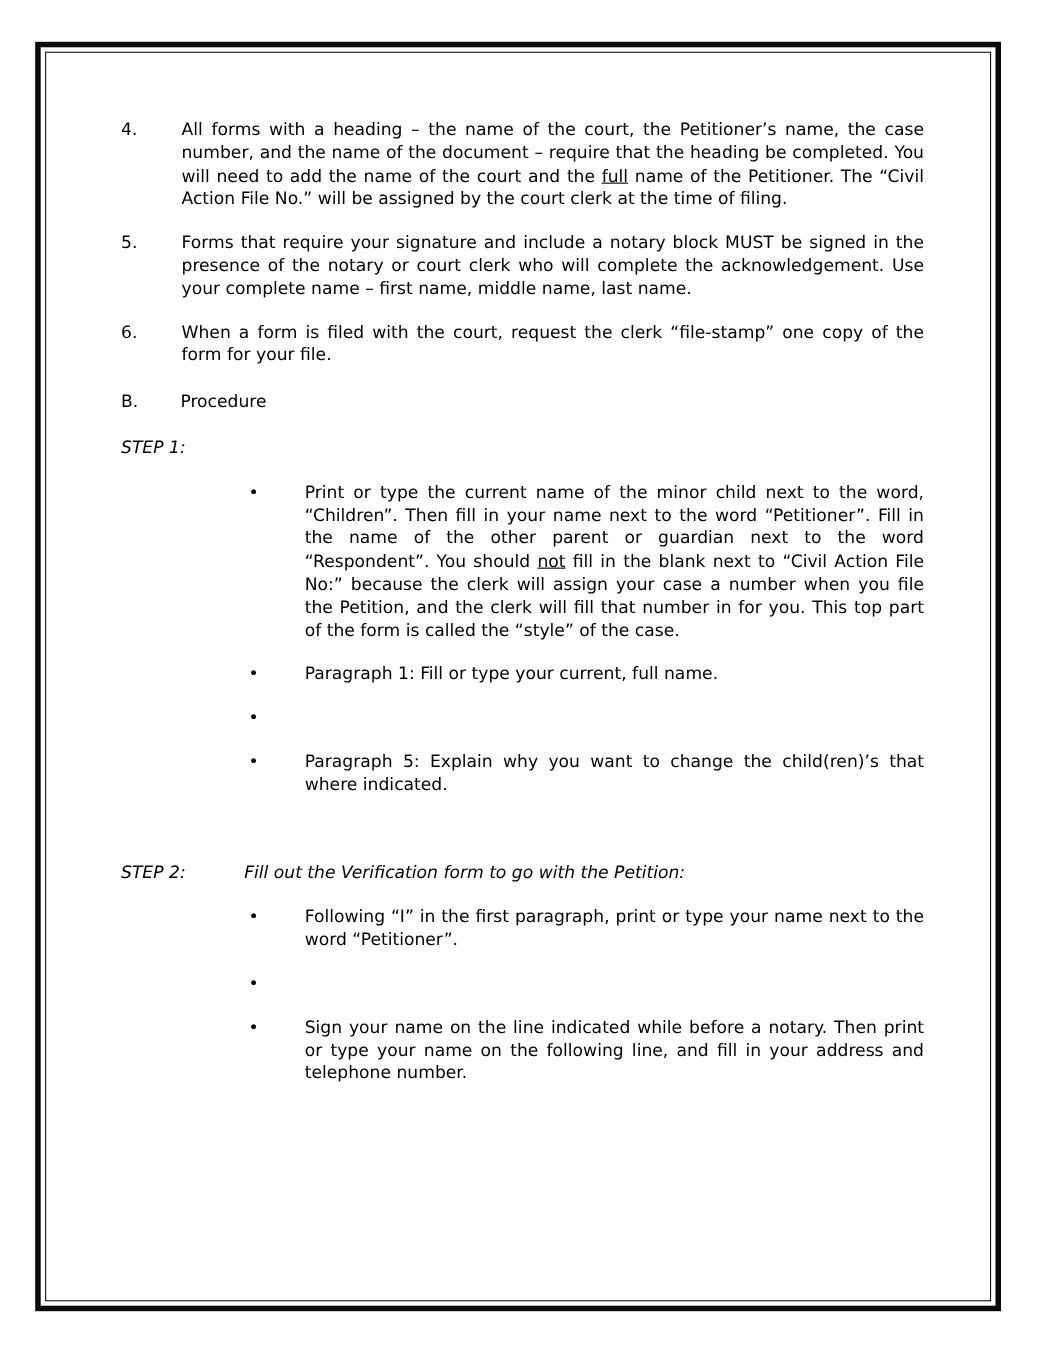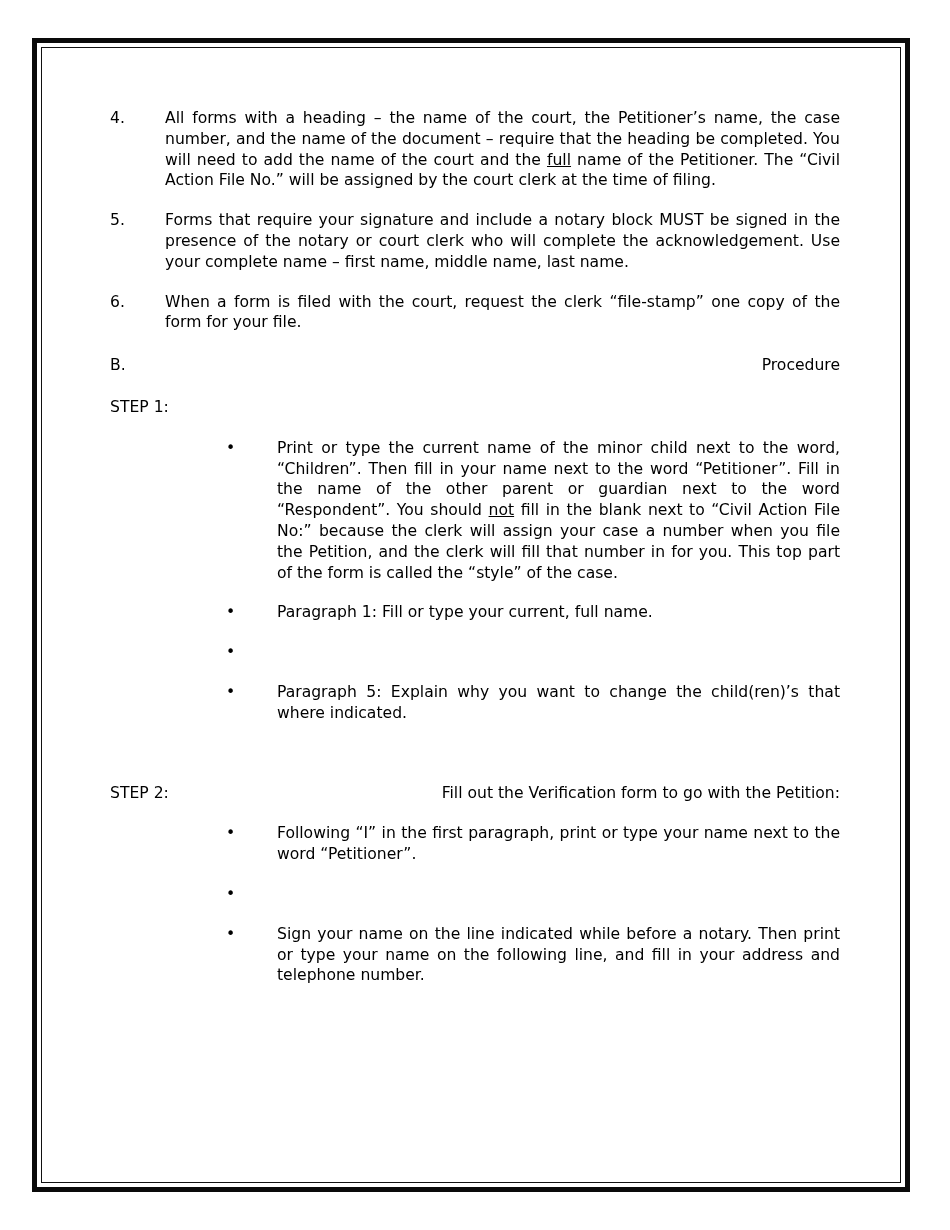"Procedure" .blk-text.nojust { text-align: right -> left }
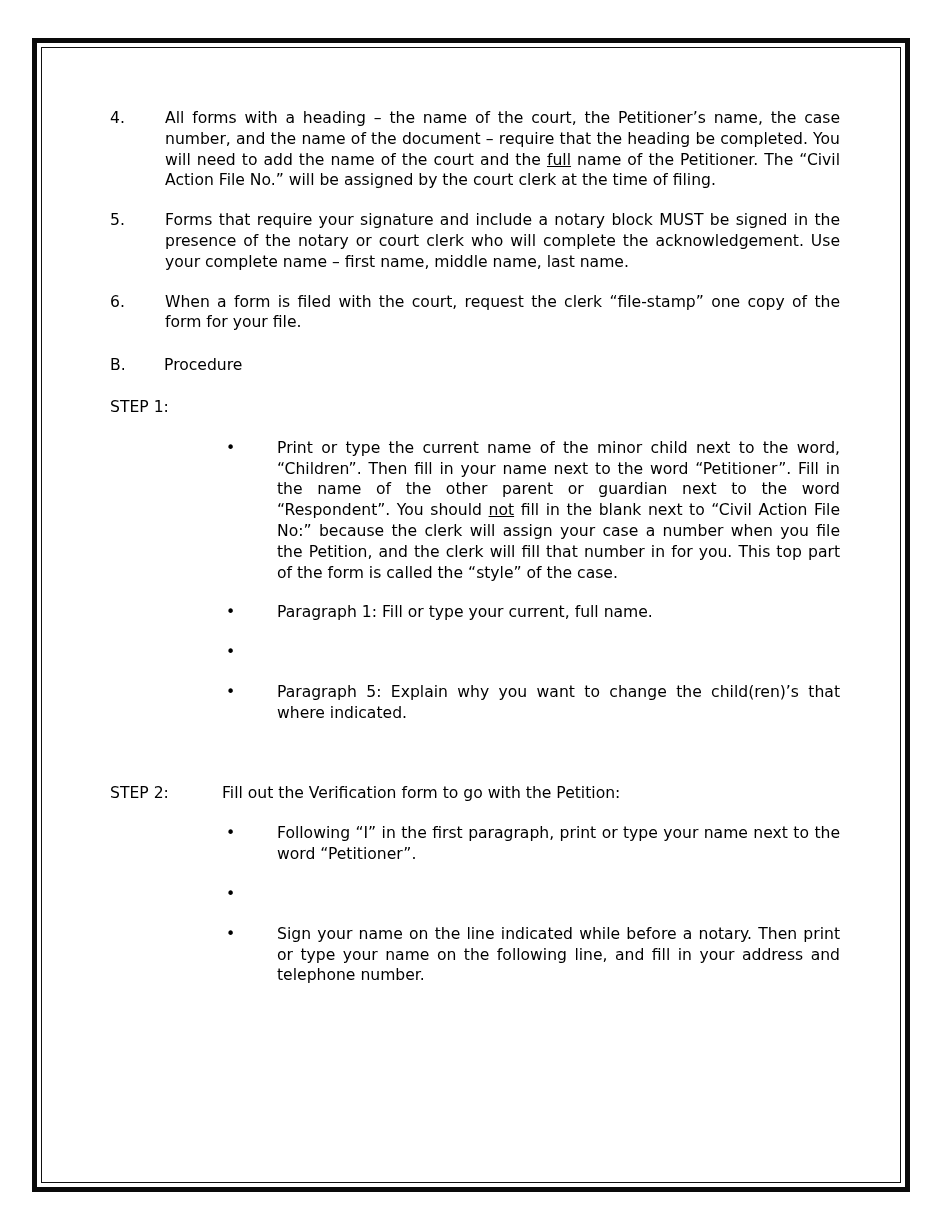"STEP 1:" .step-row { font-style: none -> italic }
